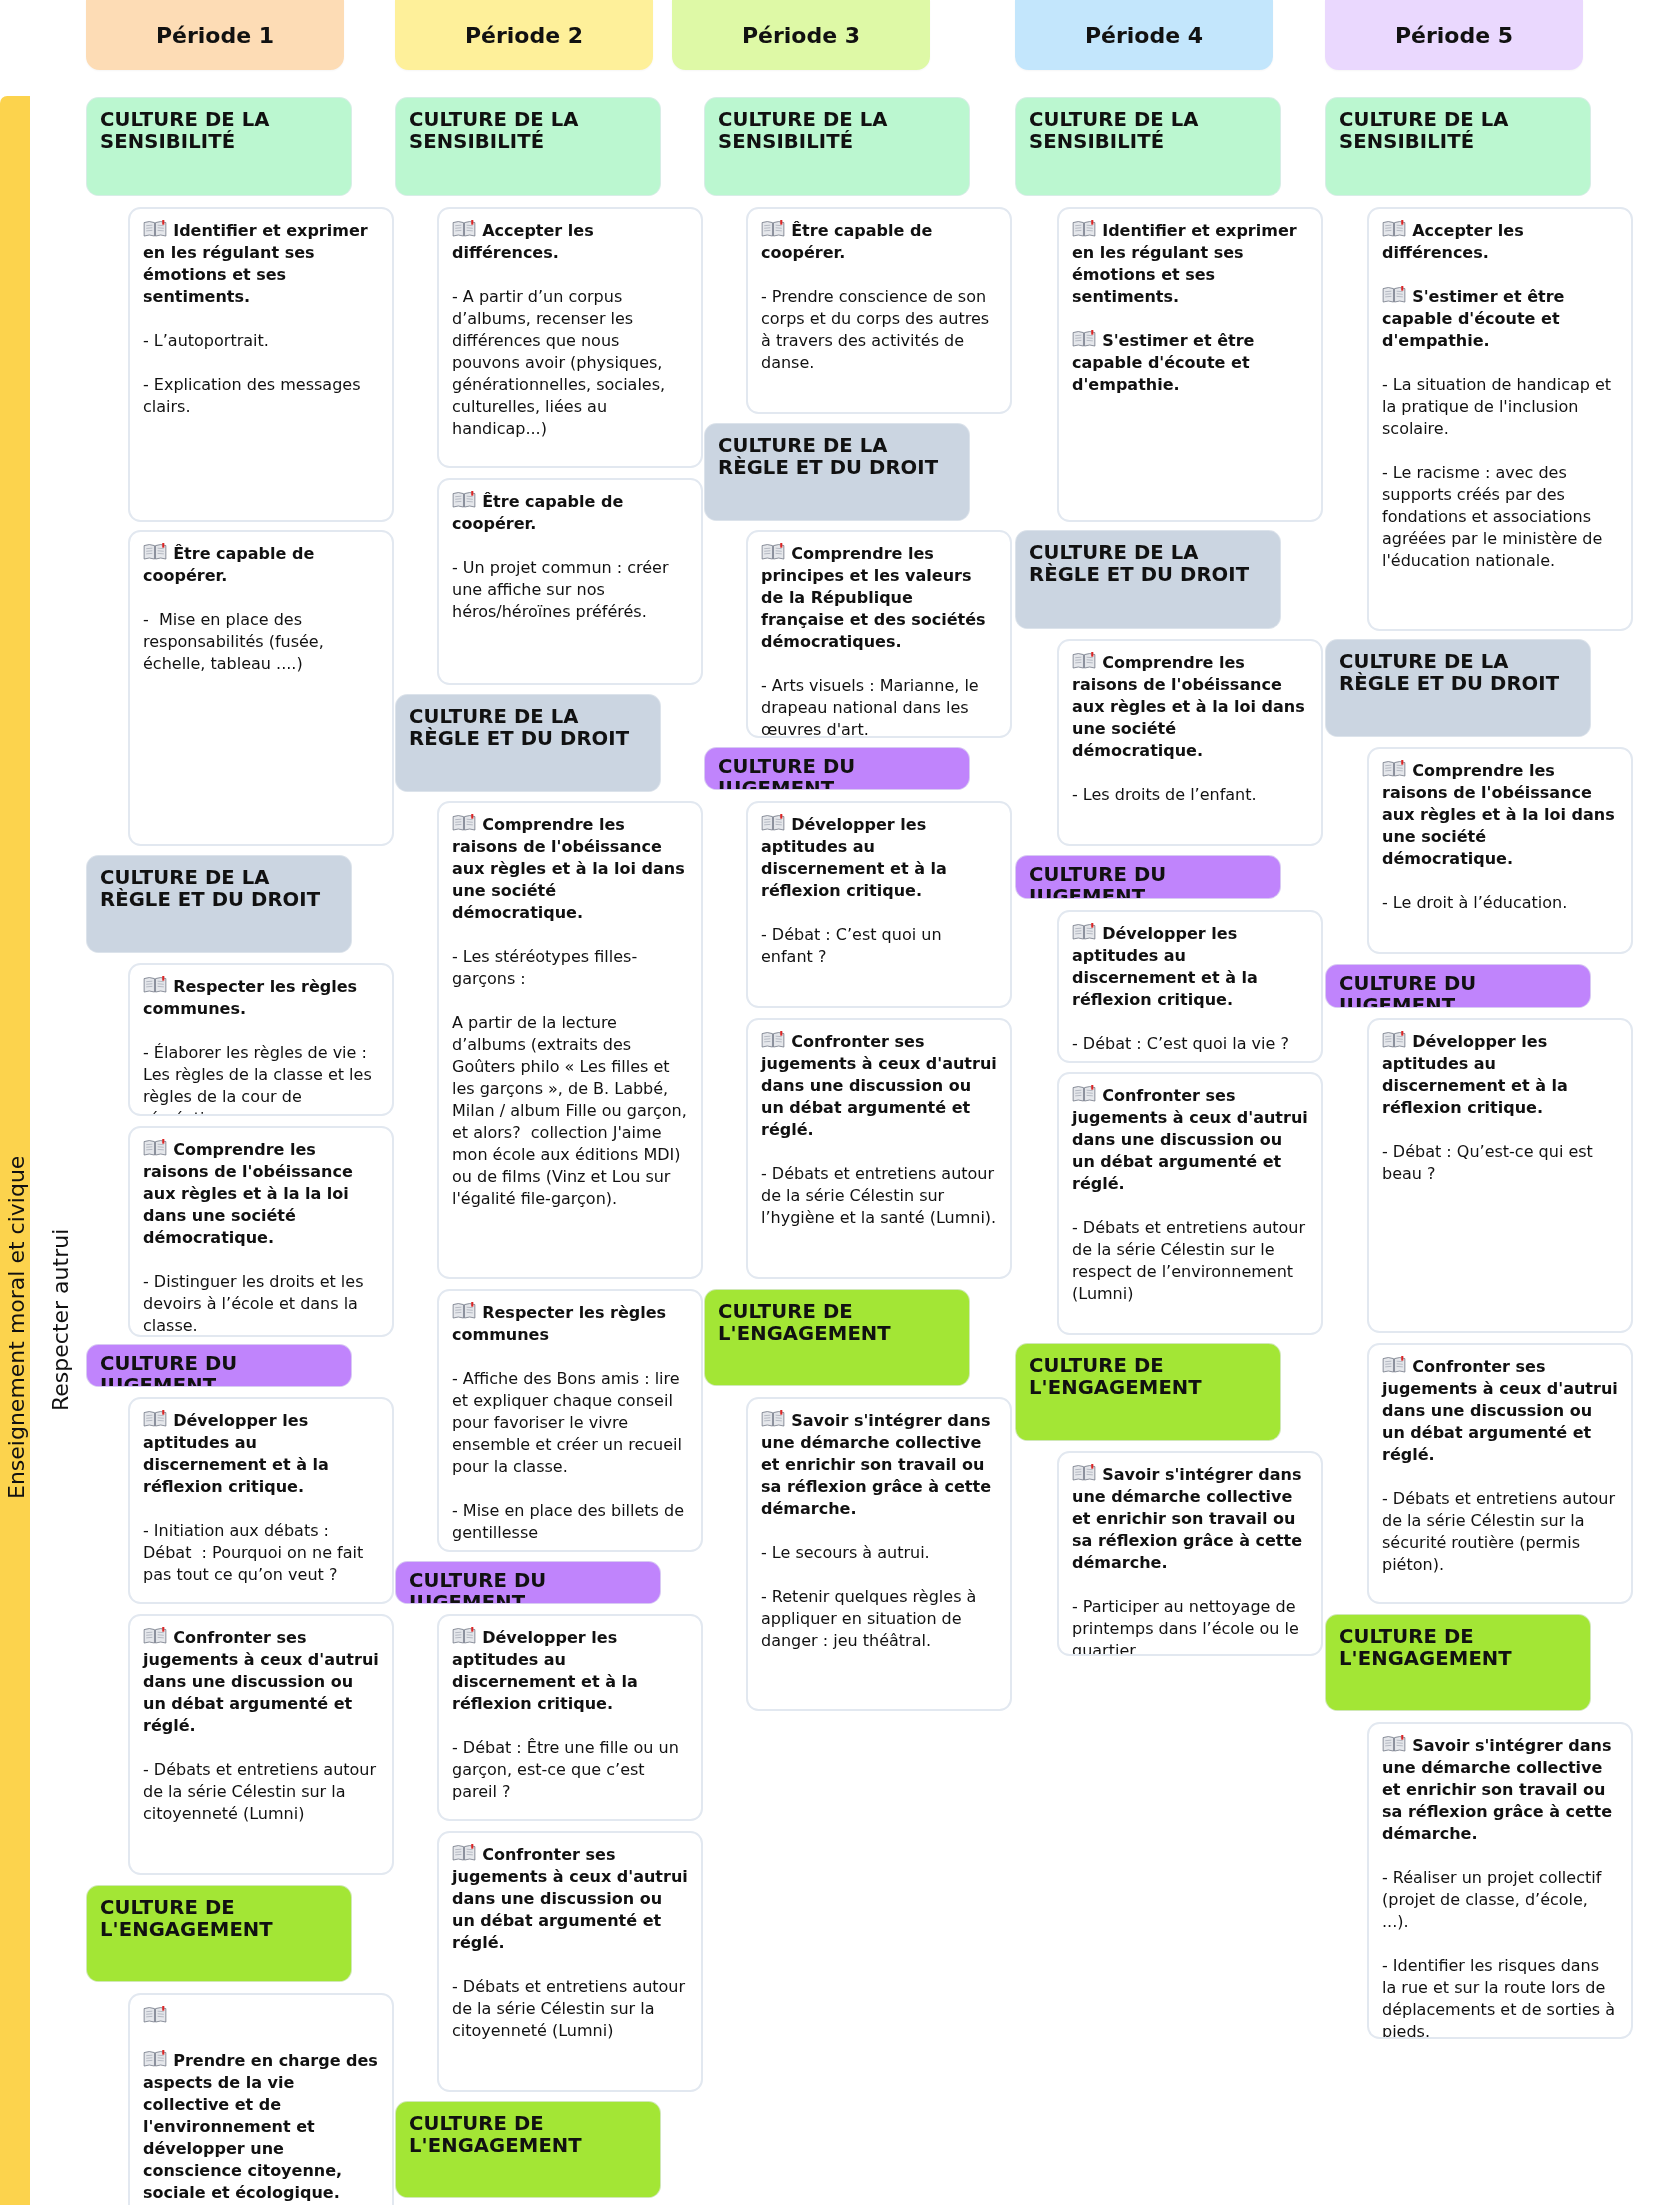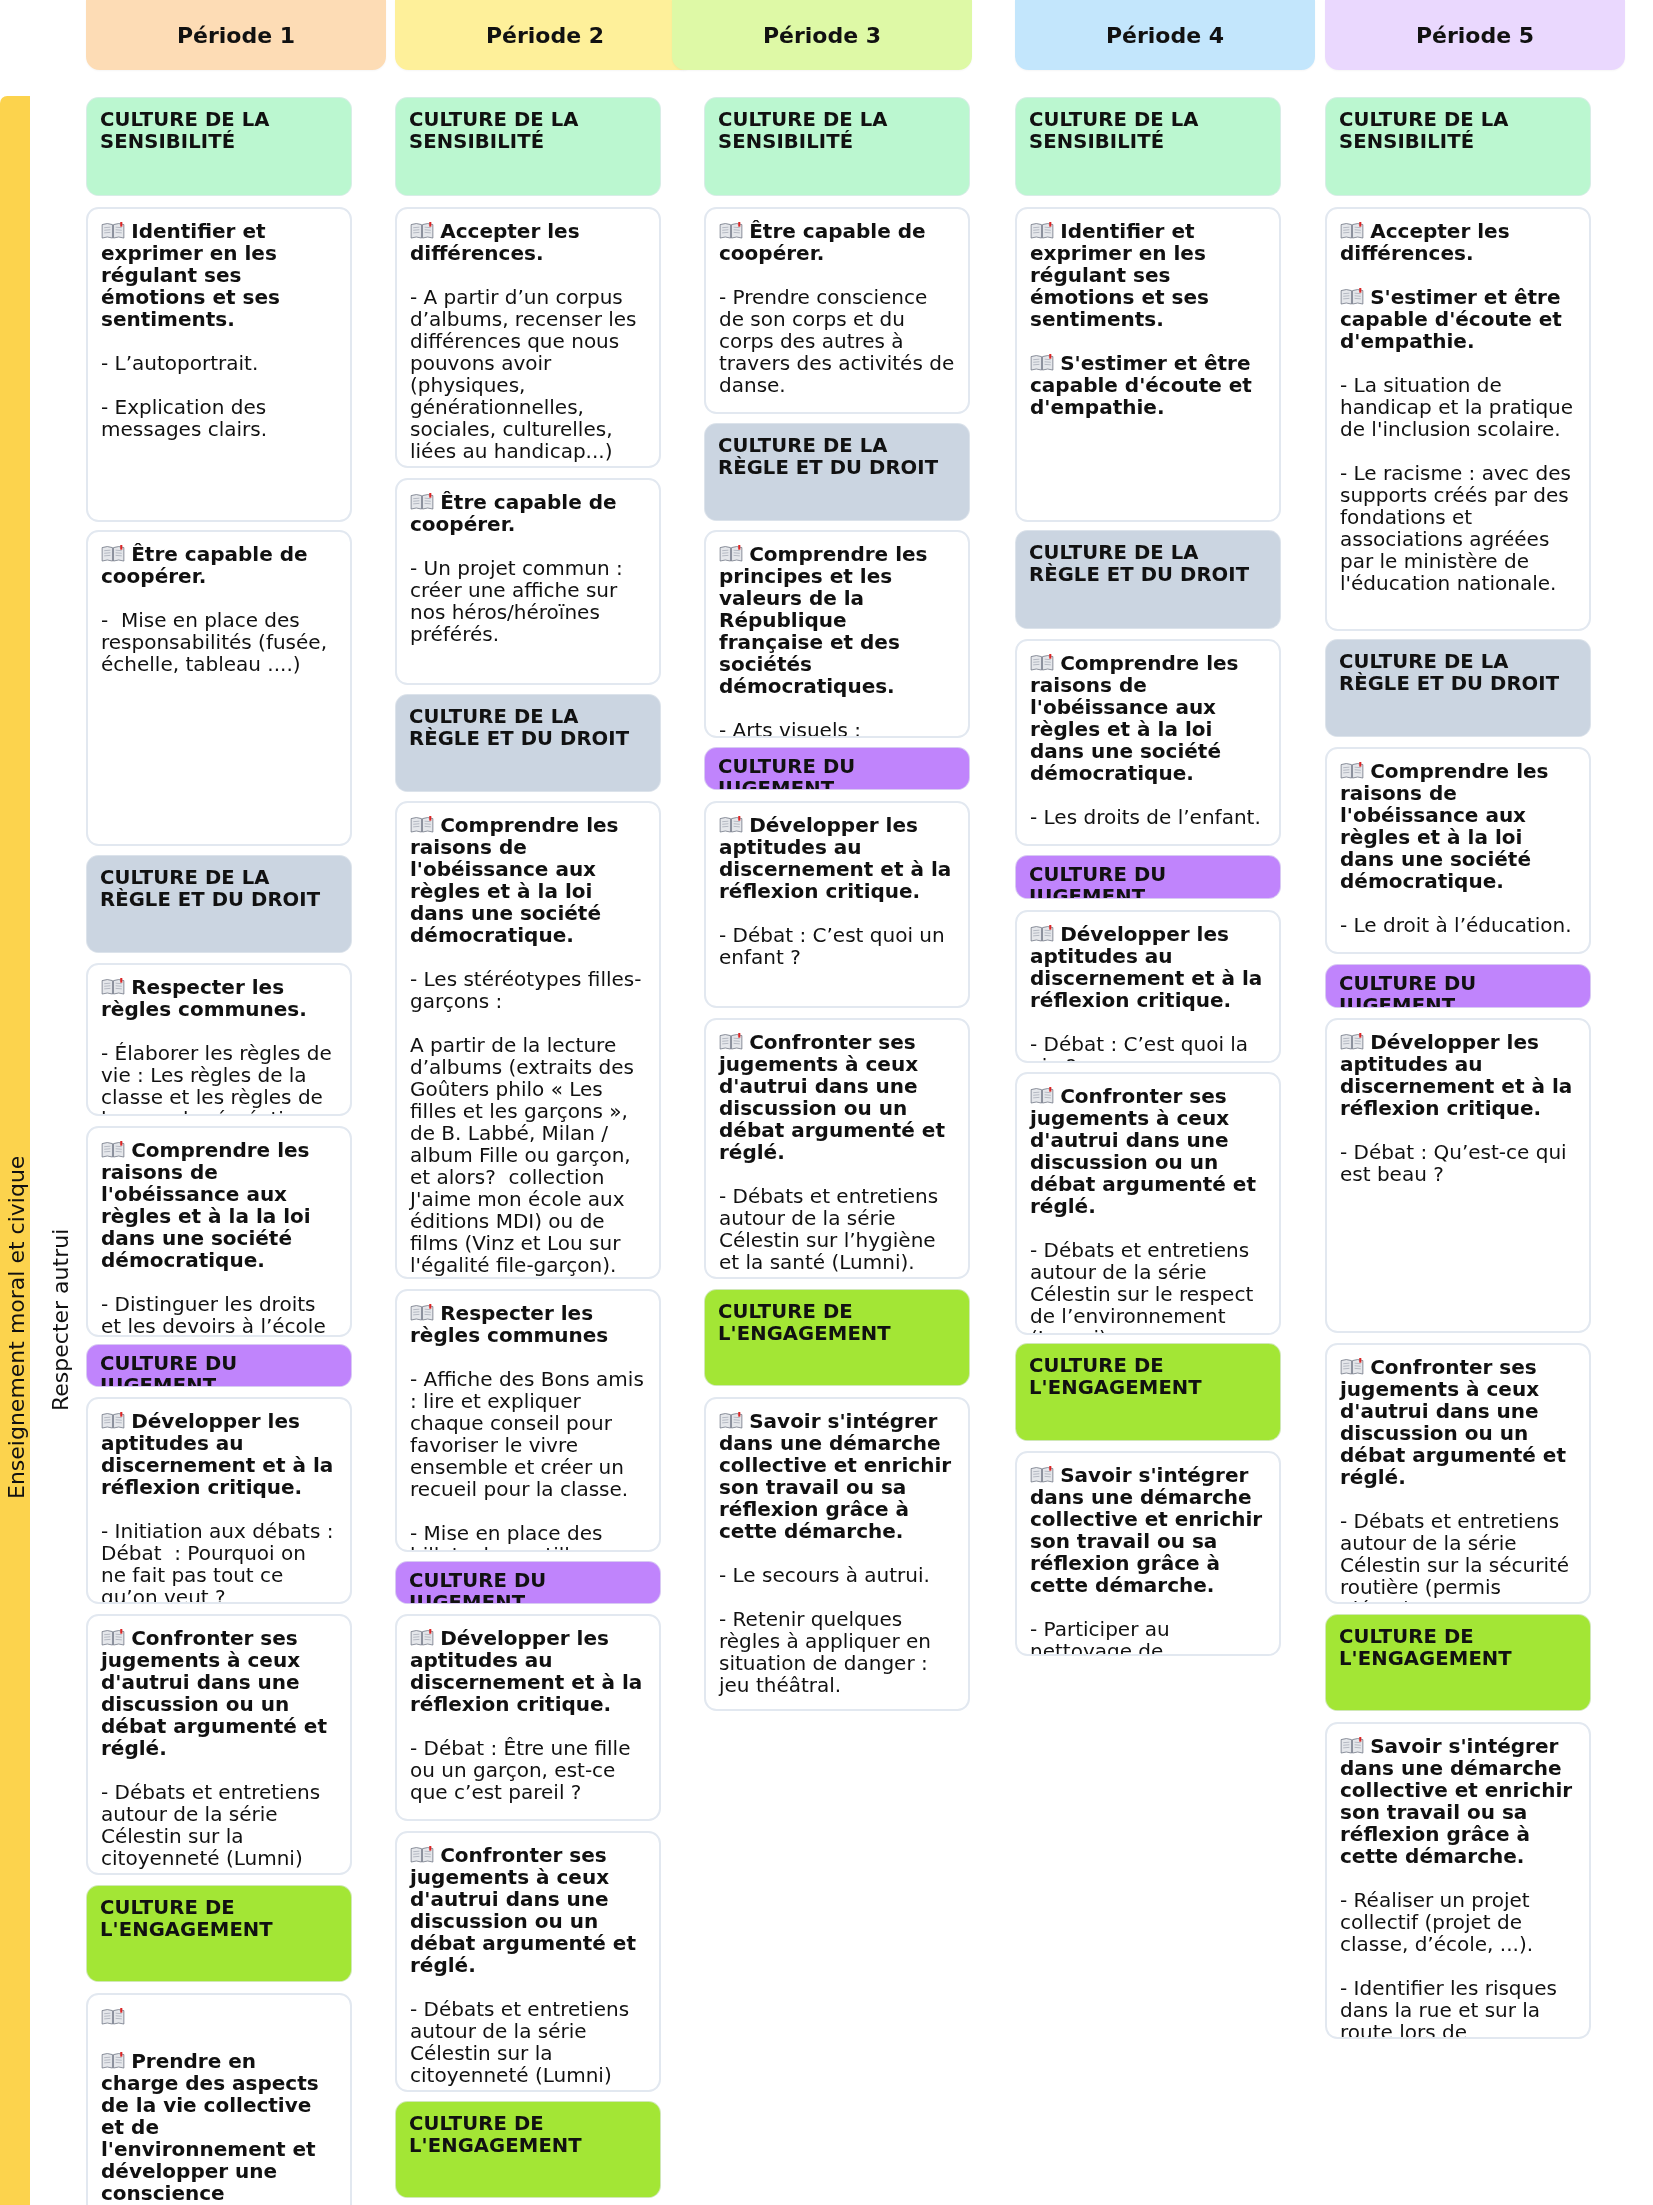"Période 1" .period { width: 300px -> 258px }
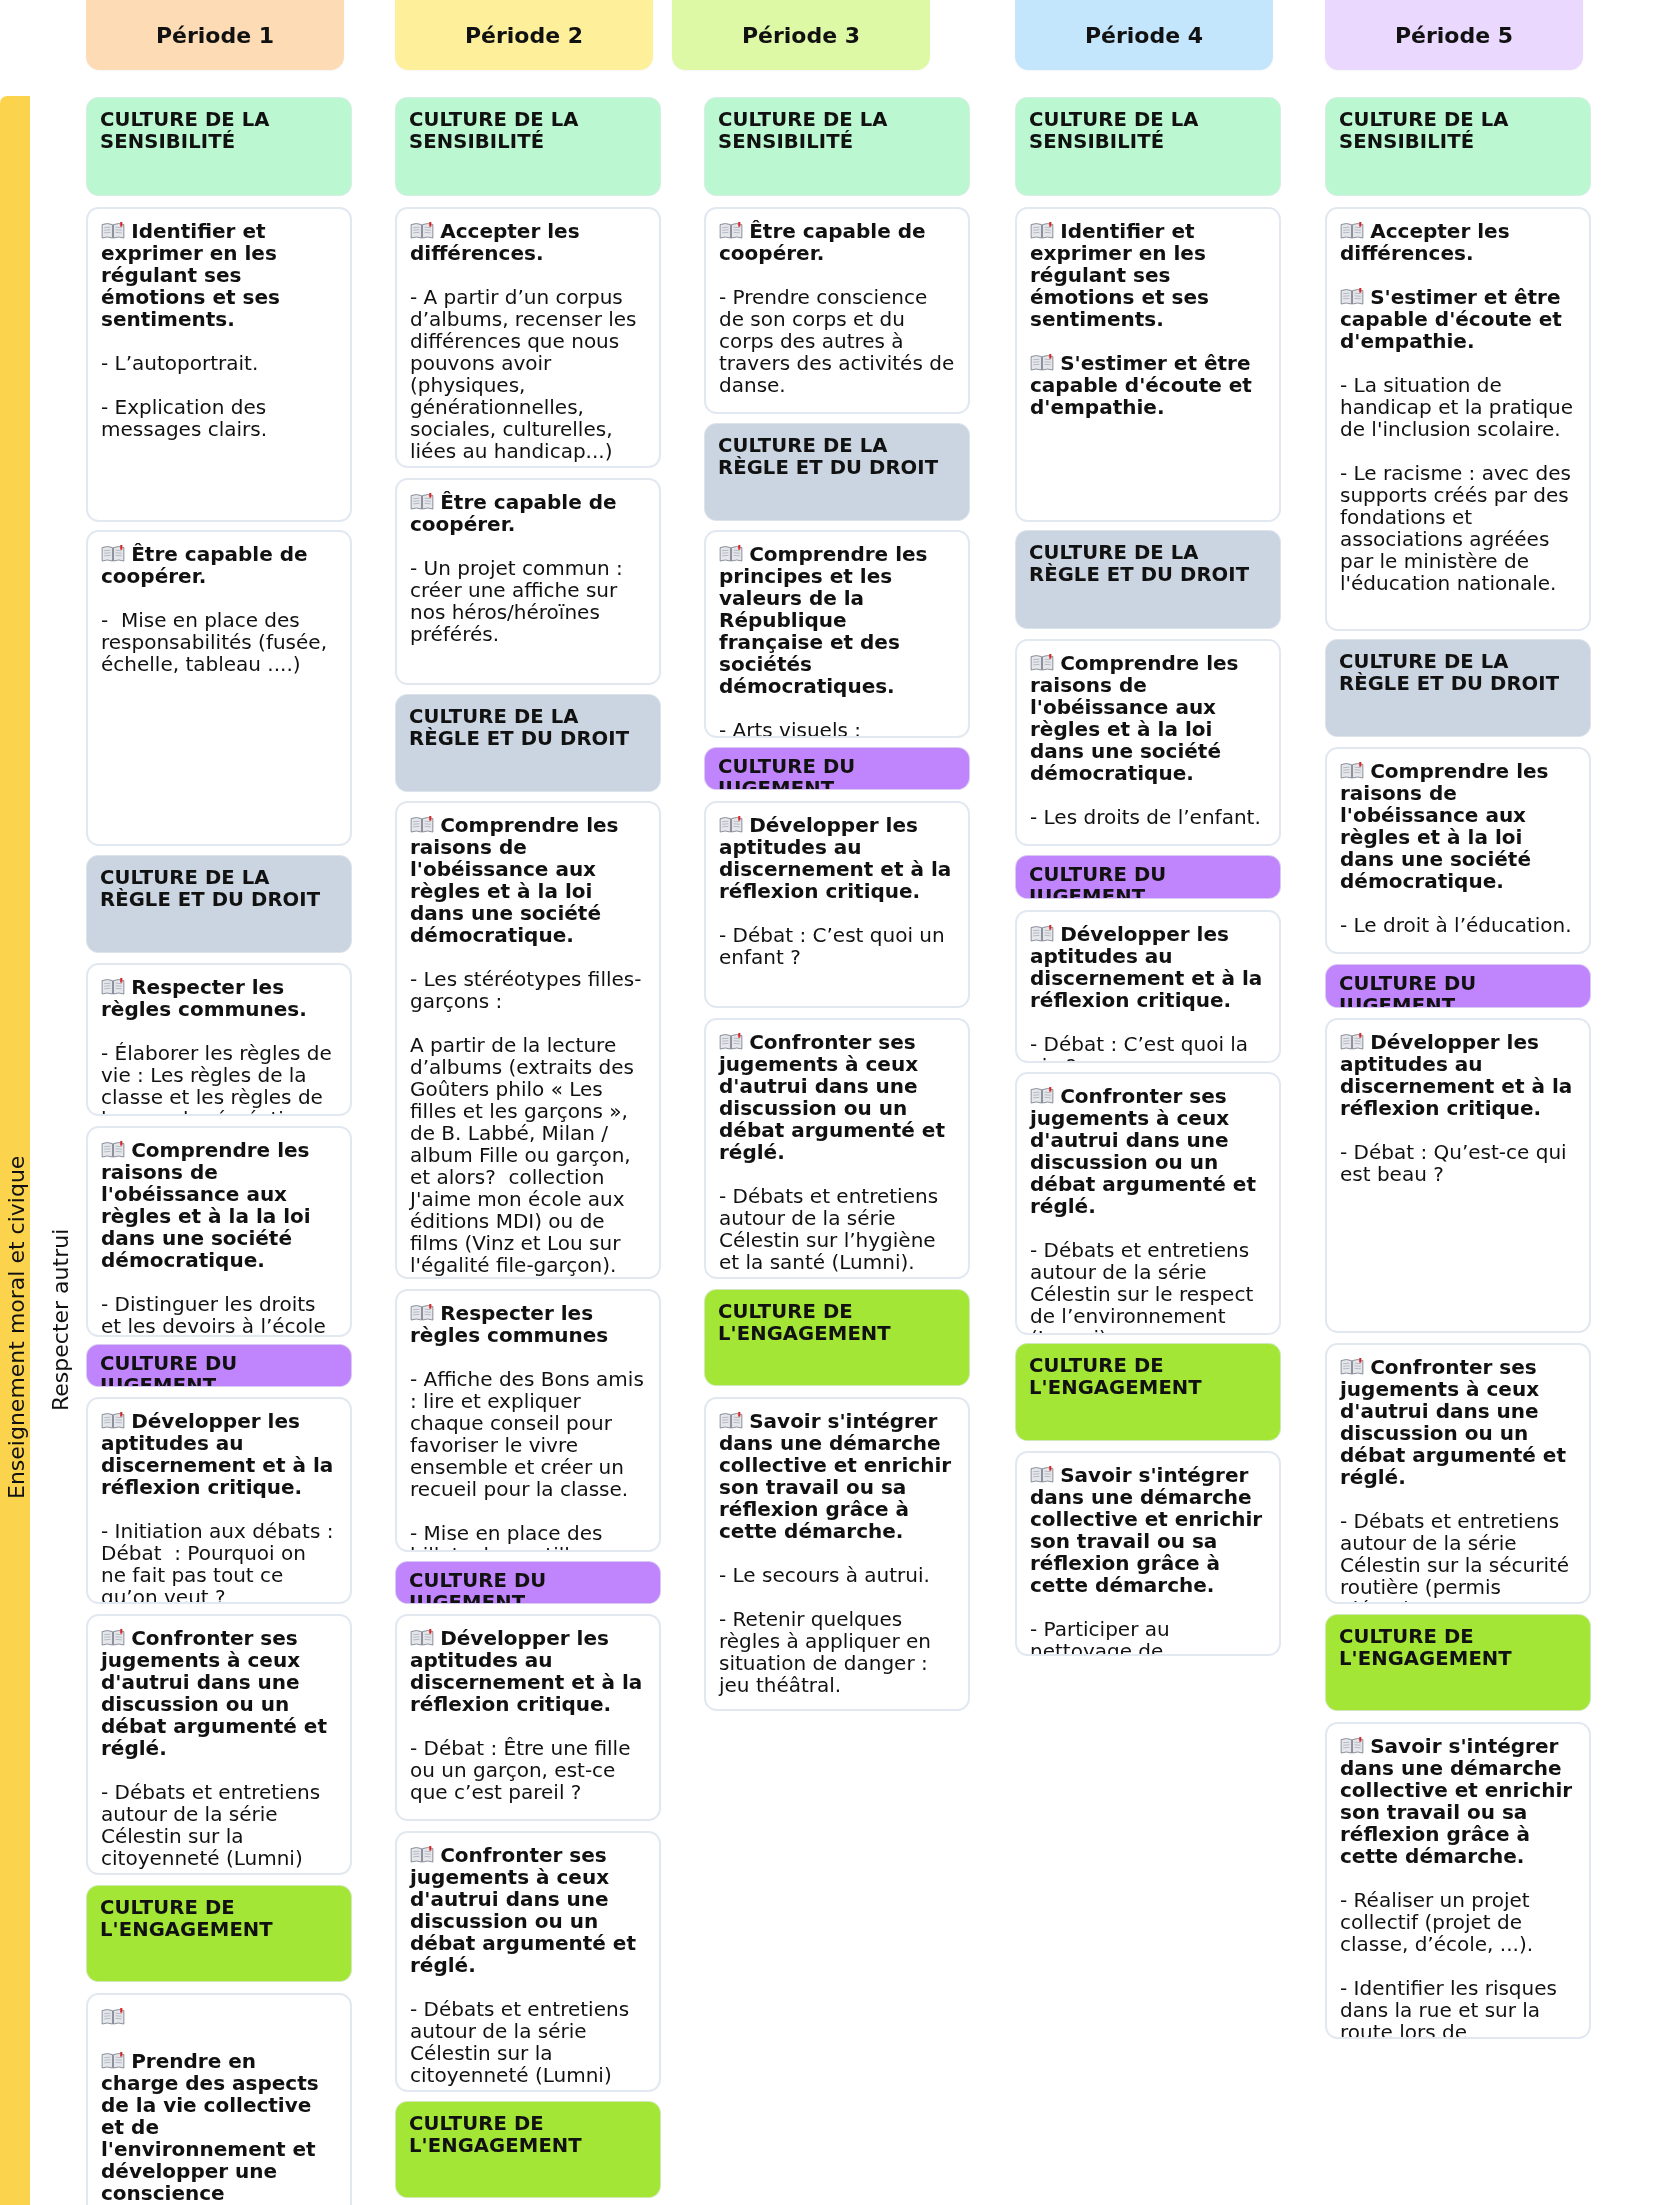"Identifier et exprimer en les" .card { font-size: 20px -> 16px; margin-left: none -> 42px }
